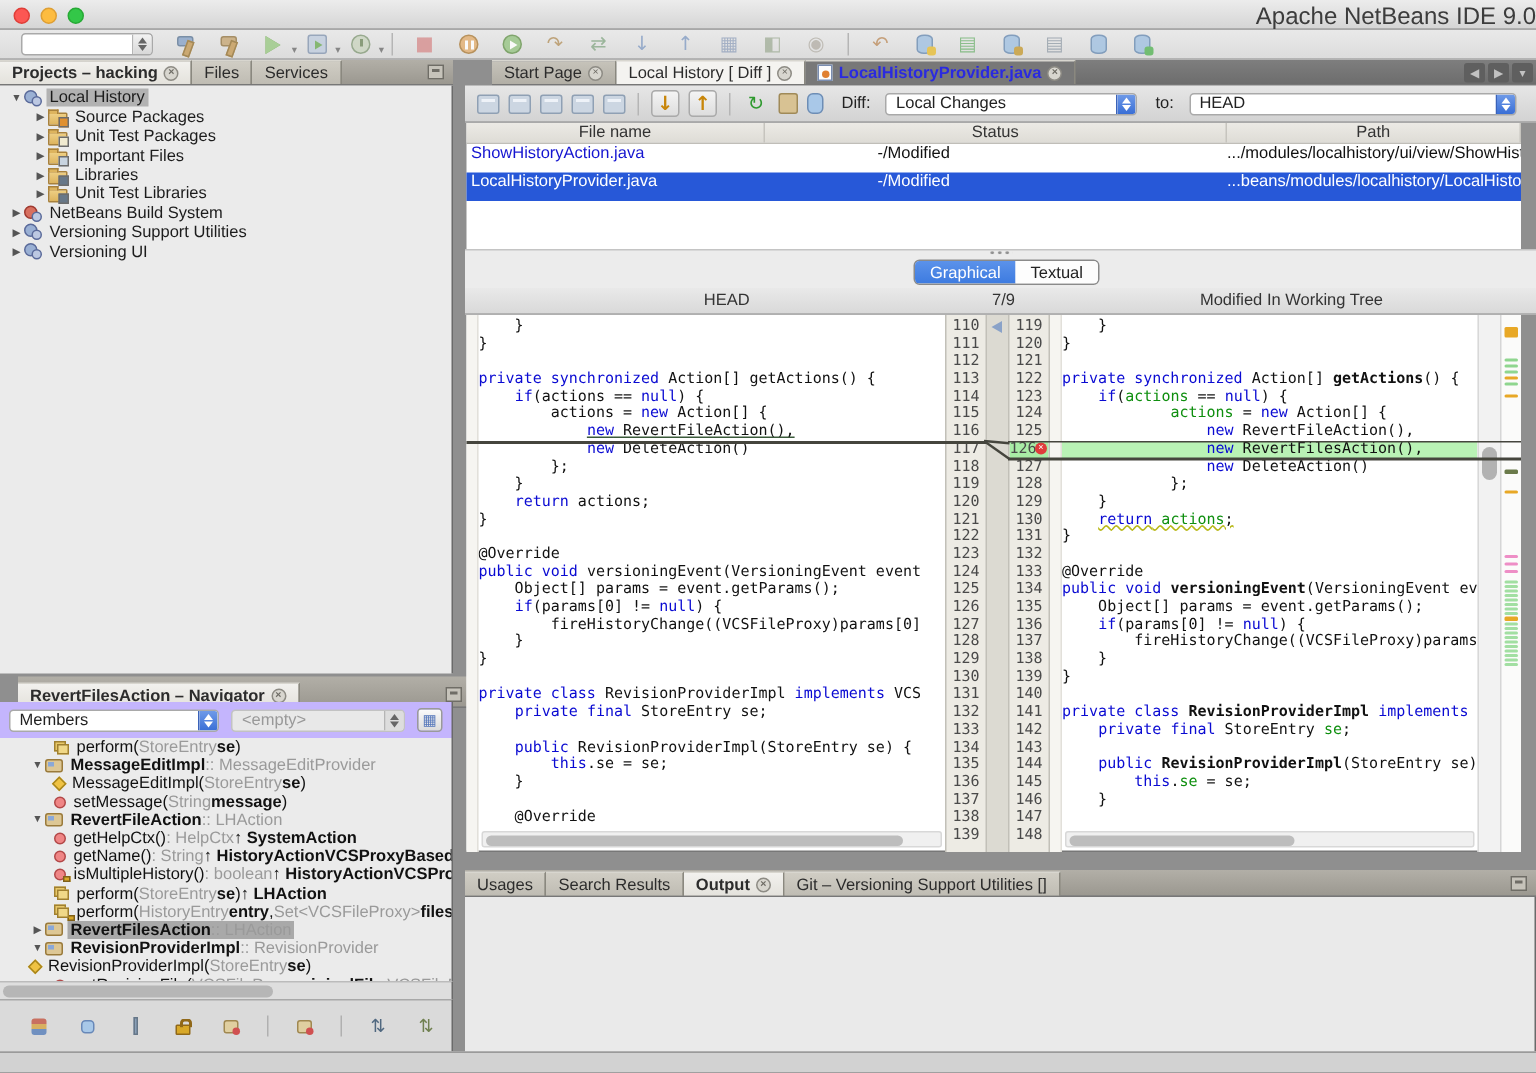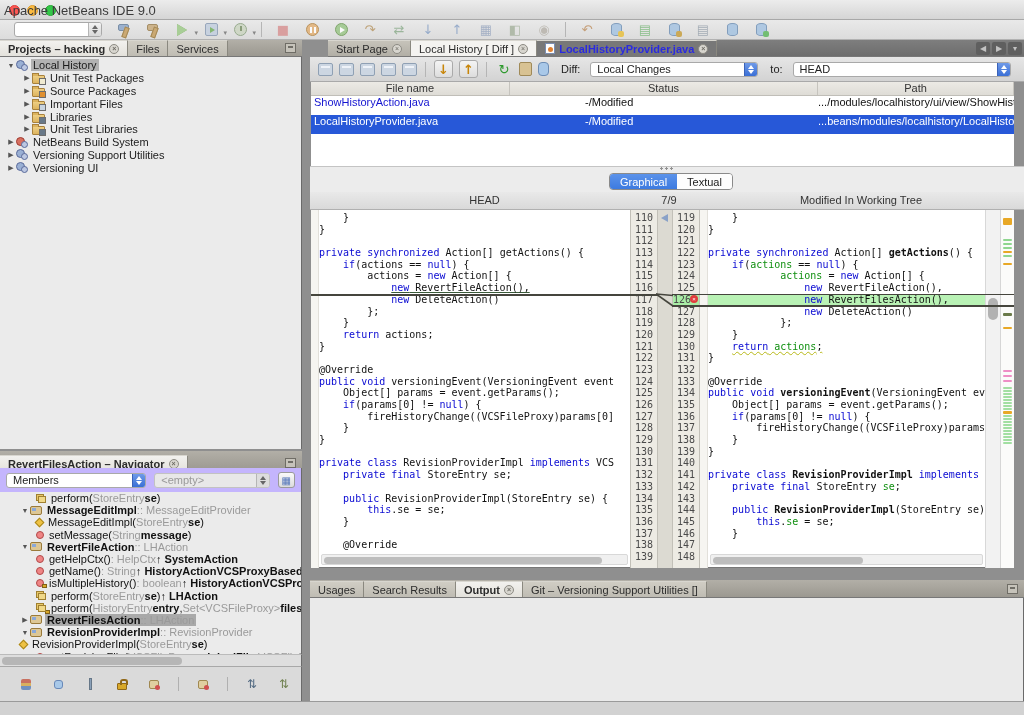"Apache NetBeans IDE 9.0" #win-title { font-size: 13px -> 16px; left: 4px -> 16px; text-align: left -> right }
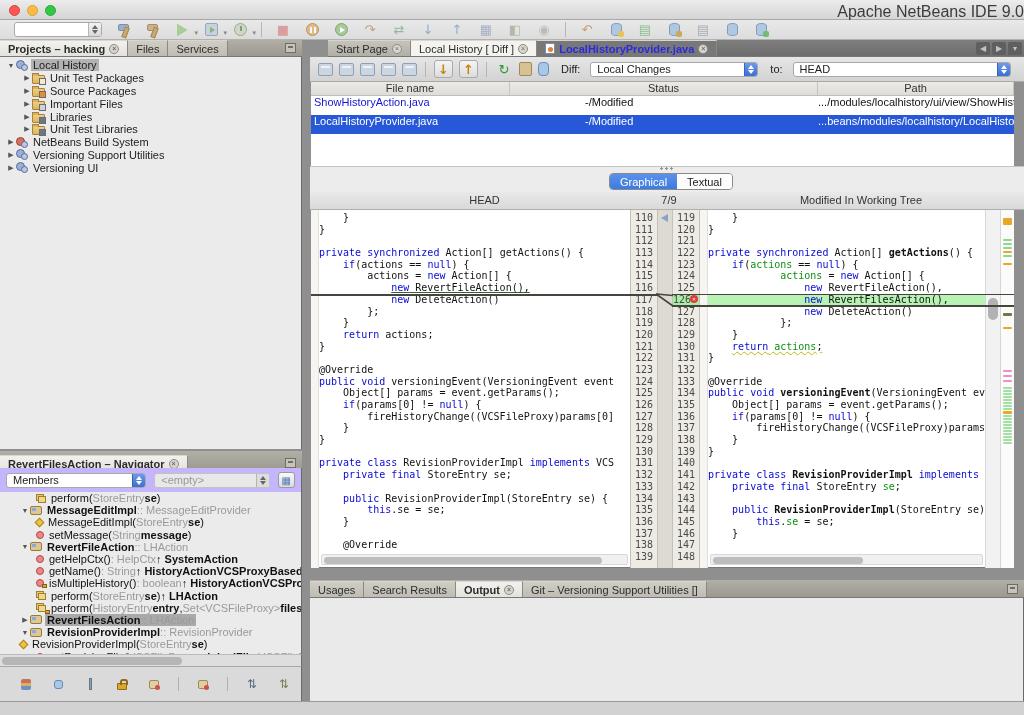"Unit Test Packages" div.trow { order: before "Source Packages" -> after "Source Packages" }
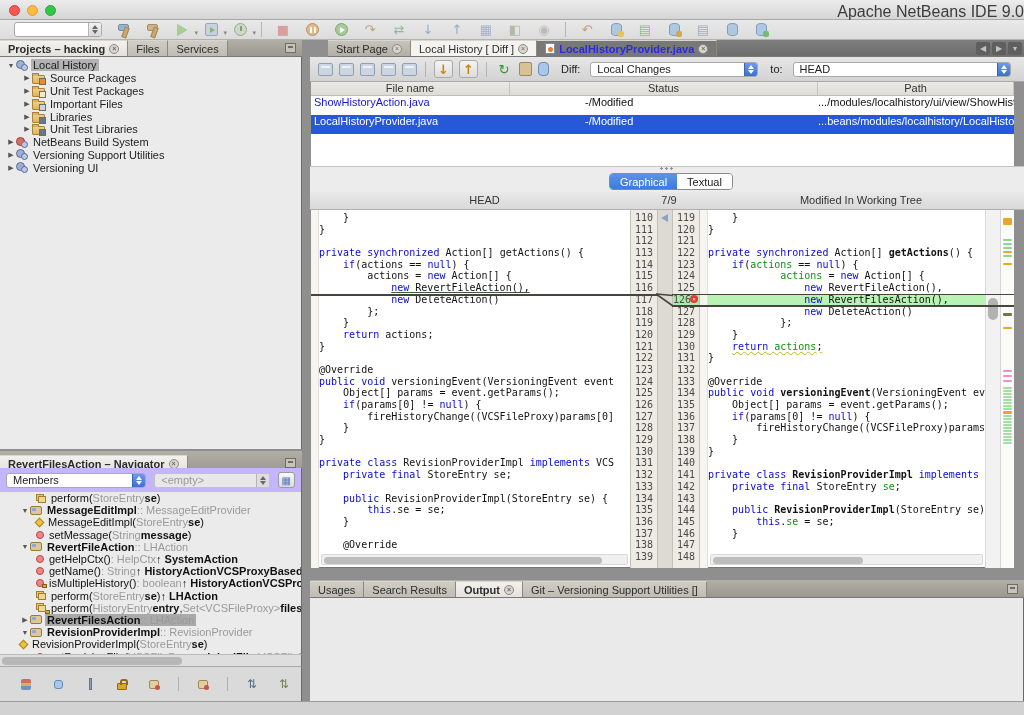"RevertFilesAction – Navigator" #nav-tabbar { left: 0 -> 12px }
